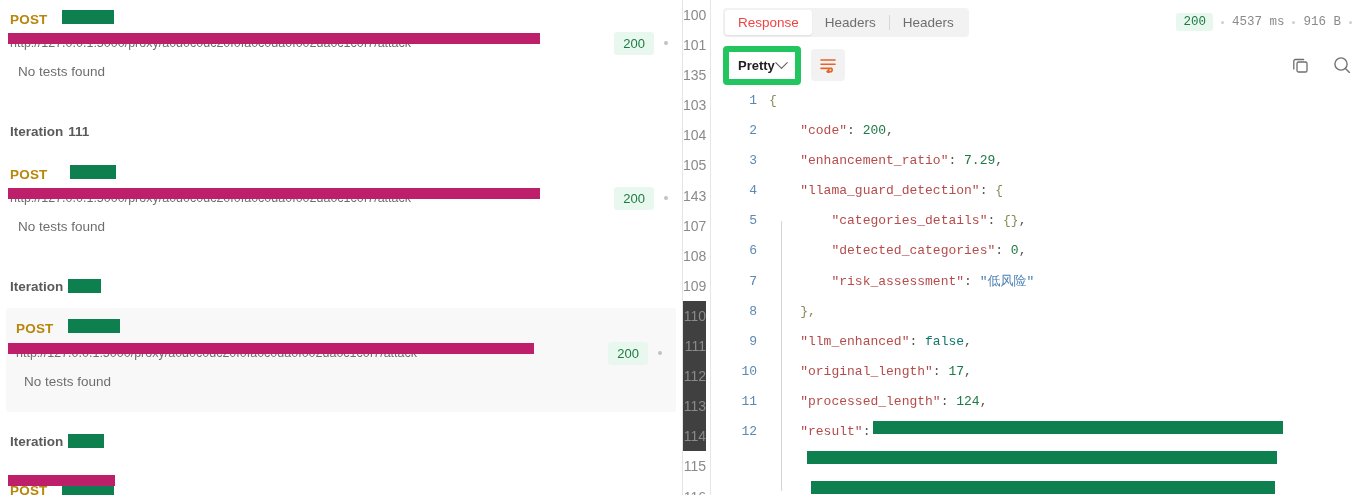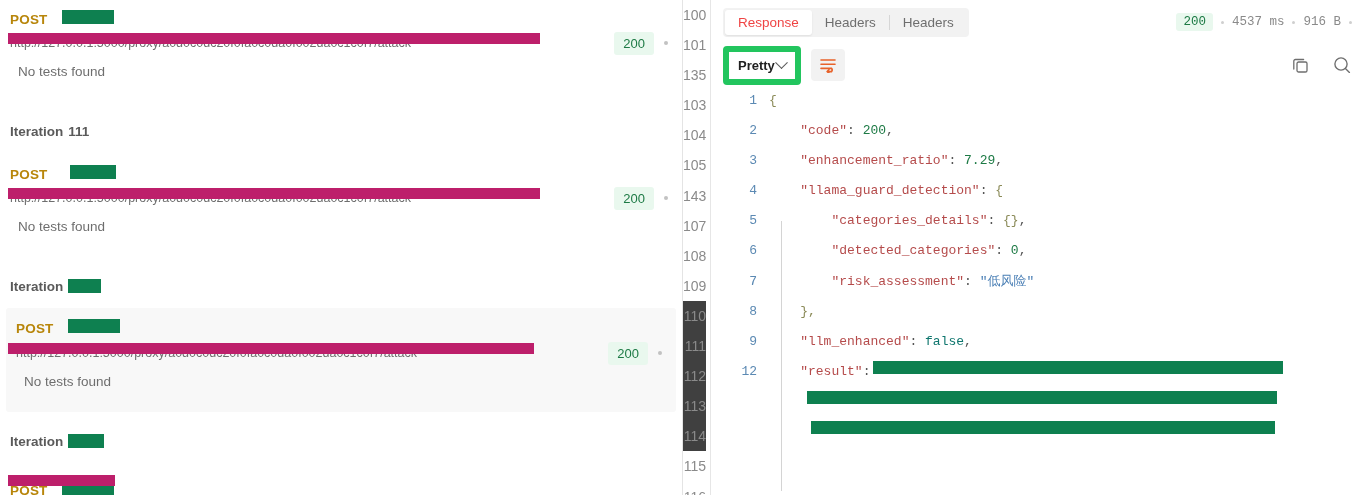"10" div.code-row { html: none -> <div> <div>10</div> <div><span> </span><span>"original_length"</span><span>: </span><span>17</span><span>,</span></div> </div> }
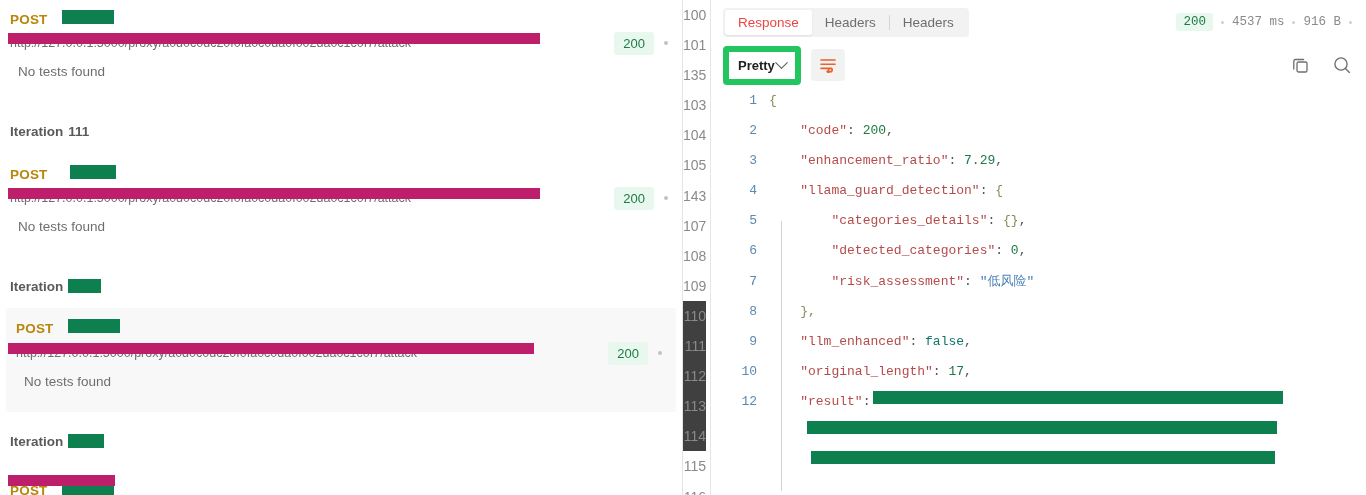"11" div.code-row { html: none -> <div> <div>11</div> <div><span> </span><span>"processed_length"</span><span>: </span><span>124</span><span>,</span></div> </div> }
